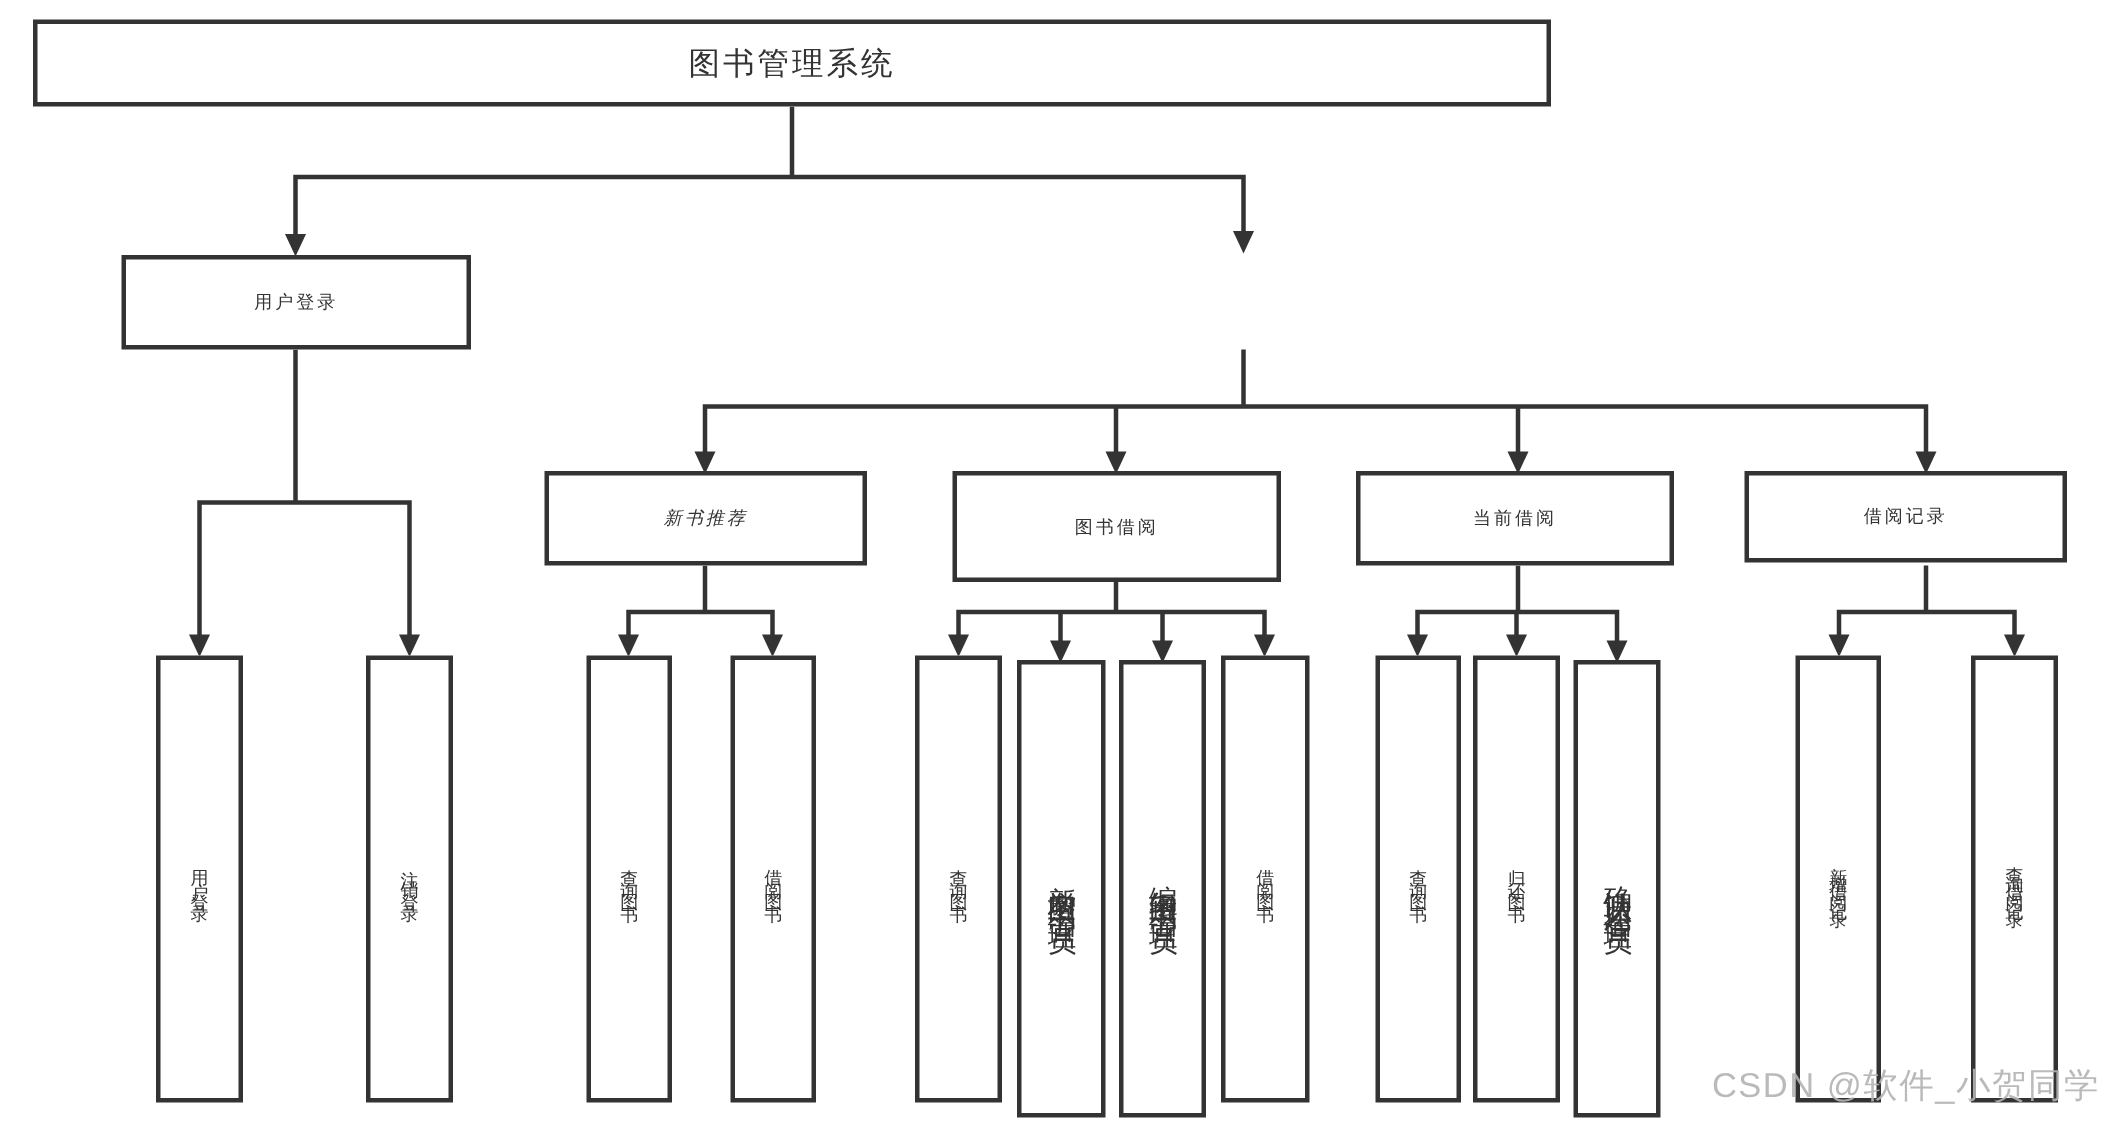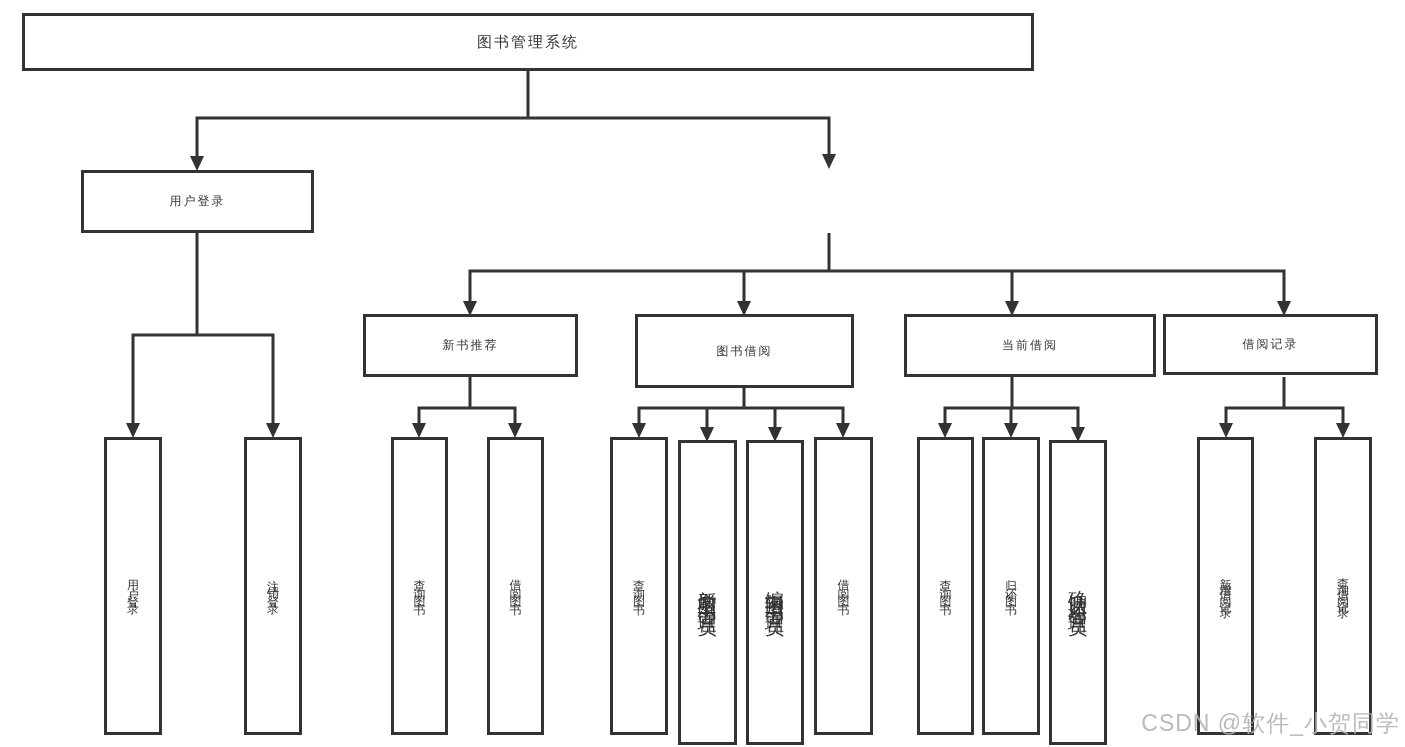"图书管理系统" div.node { font-size: 15px -> 21px }
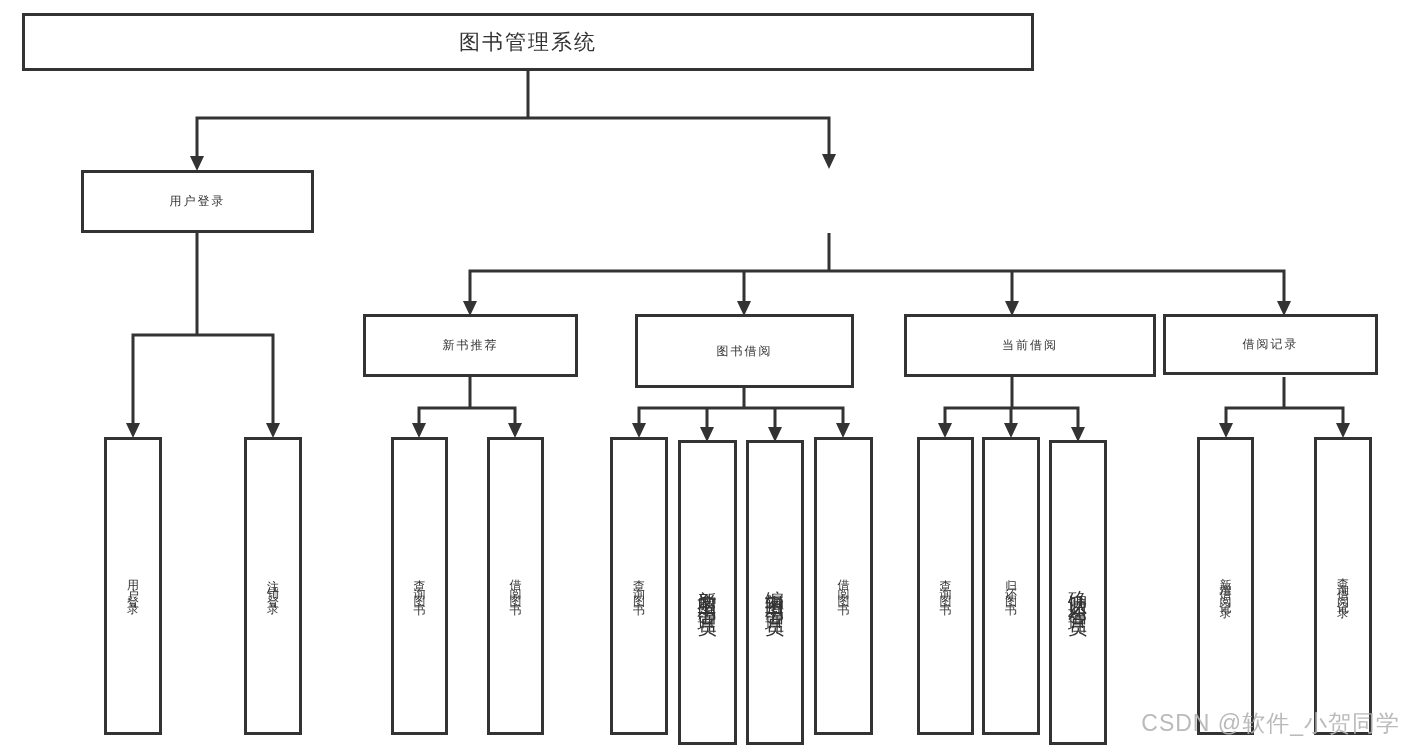"新书推荐" div.node { font-style: none -> italic }
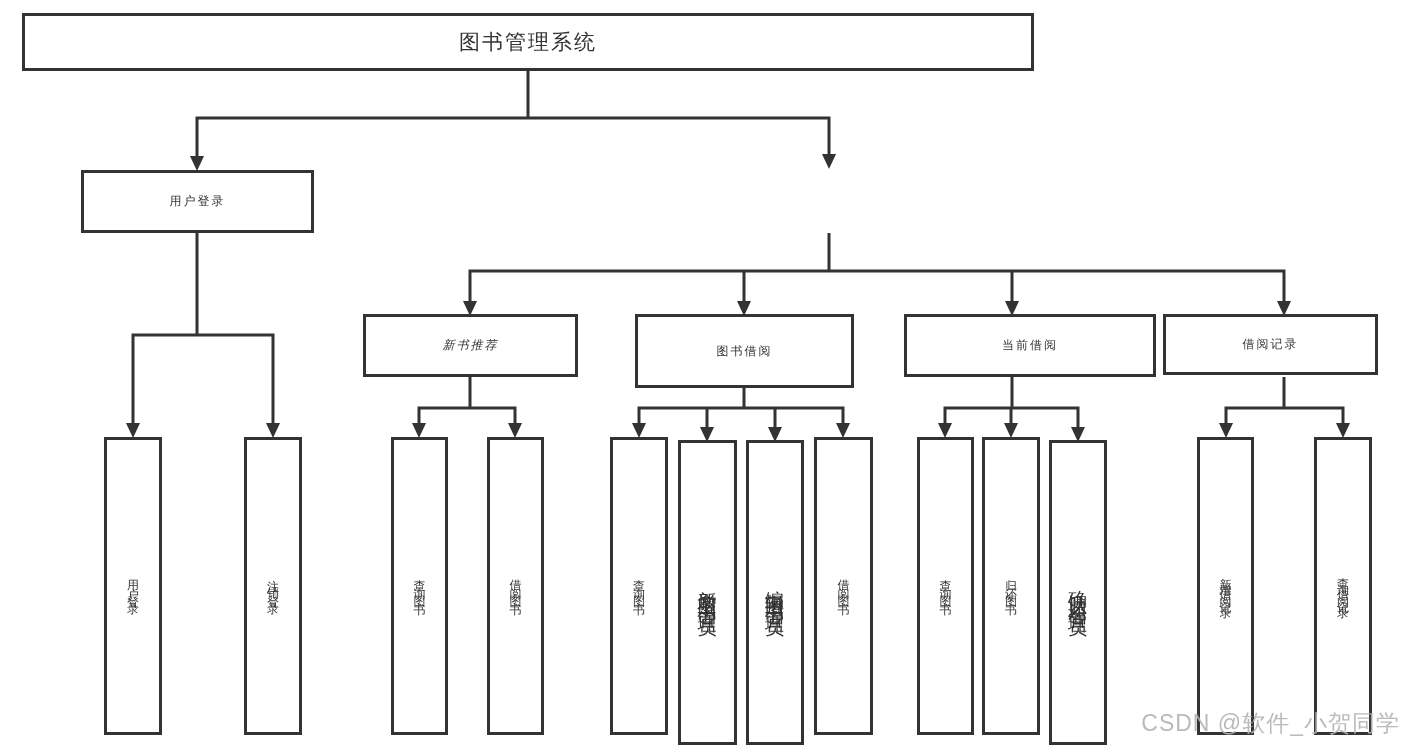"当前借阅" div.node { width: 252px -> 212px }
